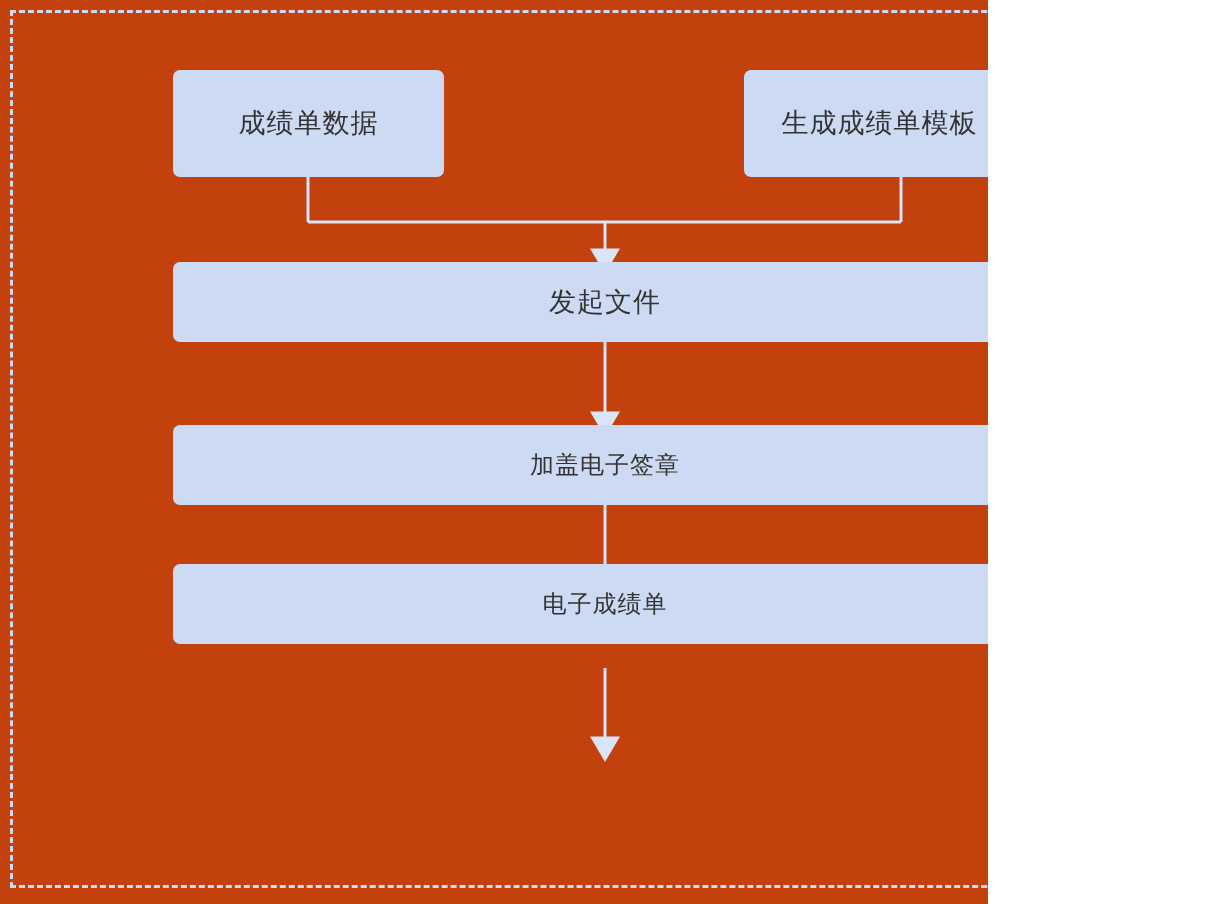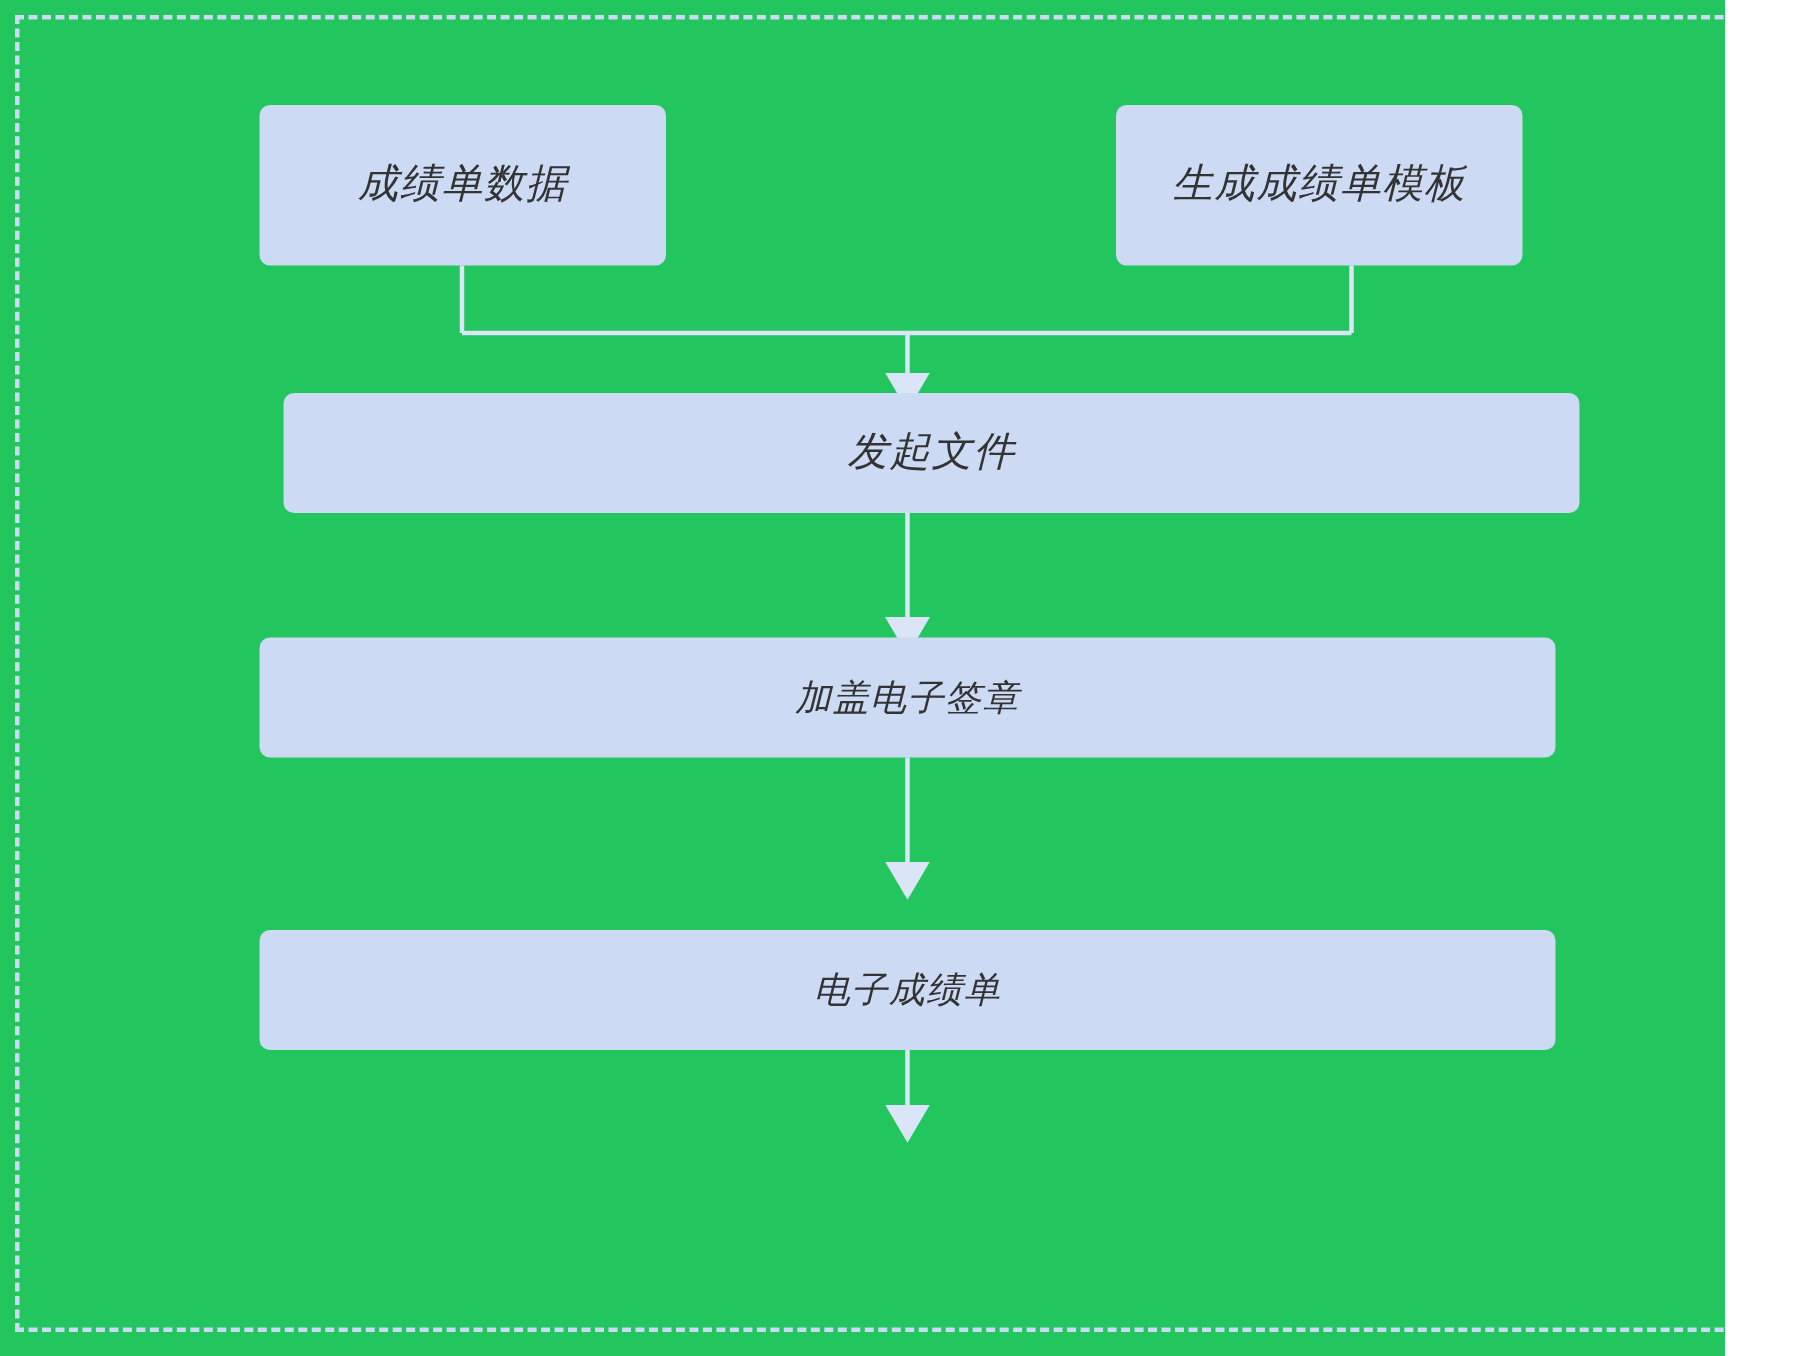"成绩单数据" #canvas { background: #22c55e -> #c2410c; font-style: italic -> none; width: 1150px -> 988px }
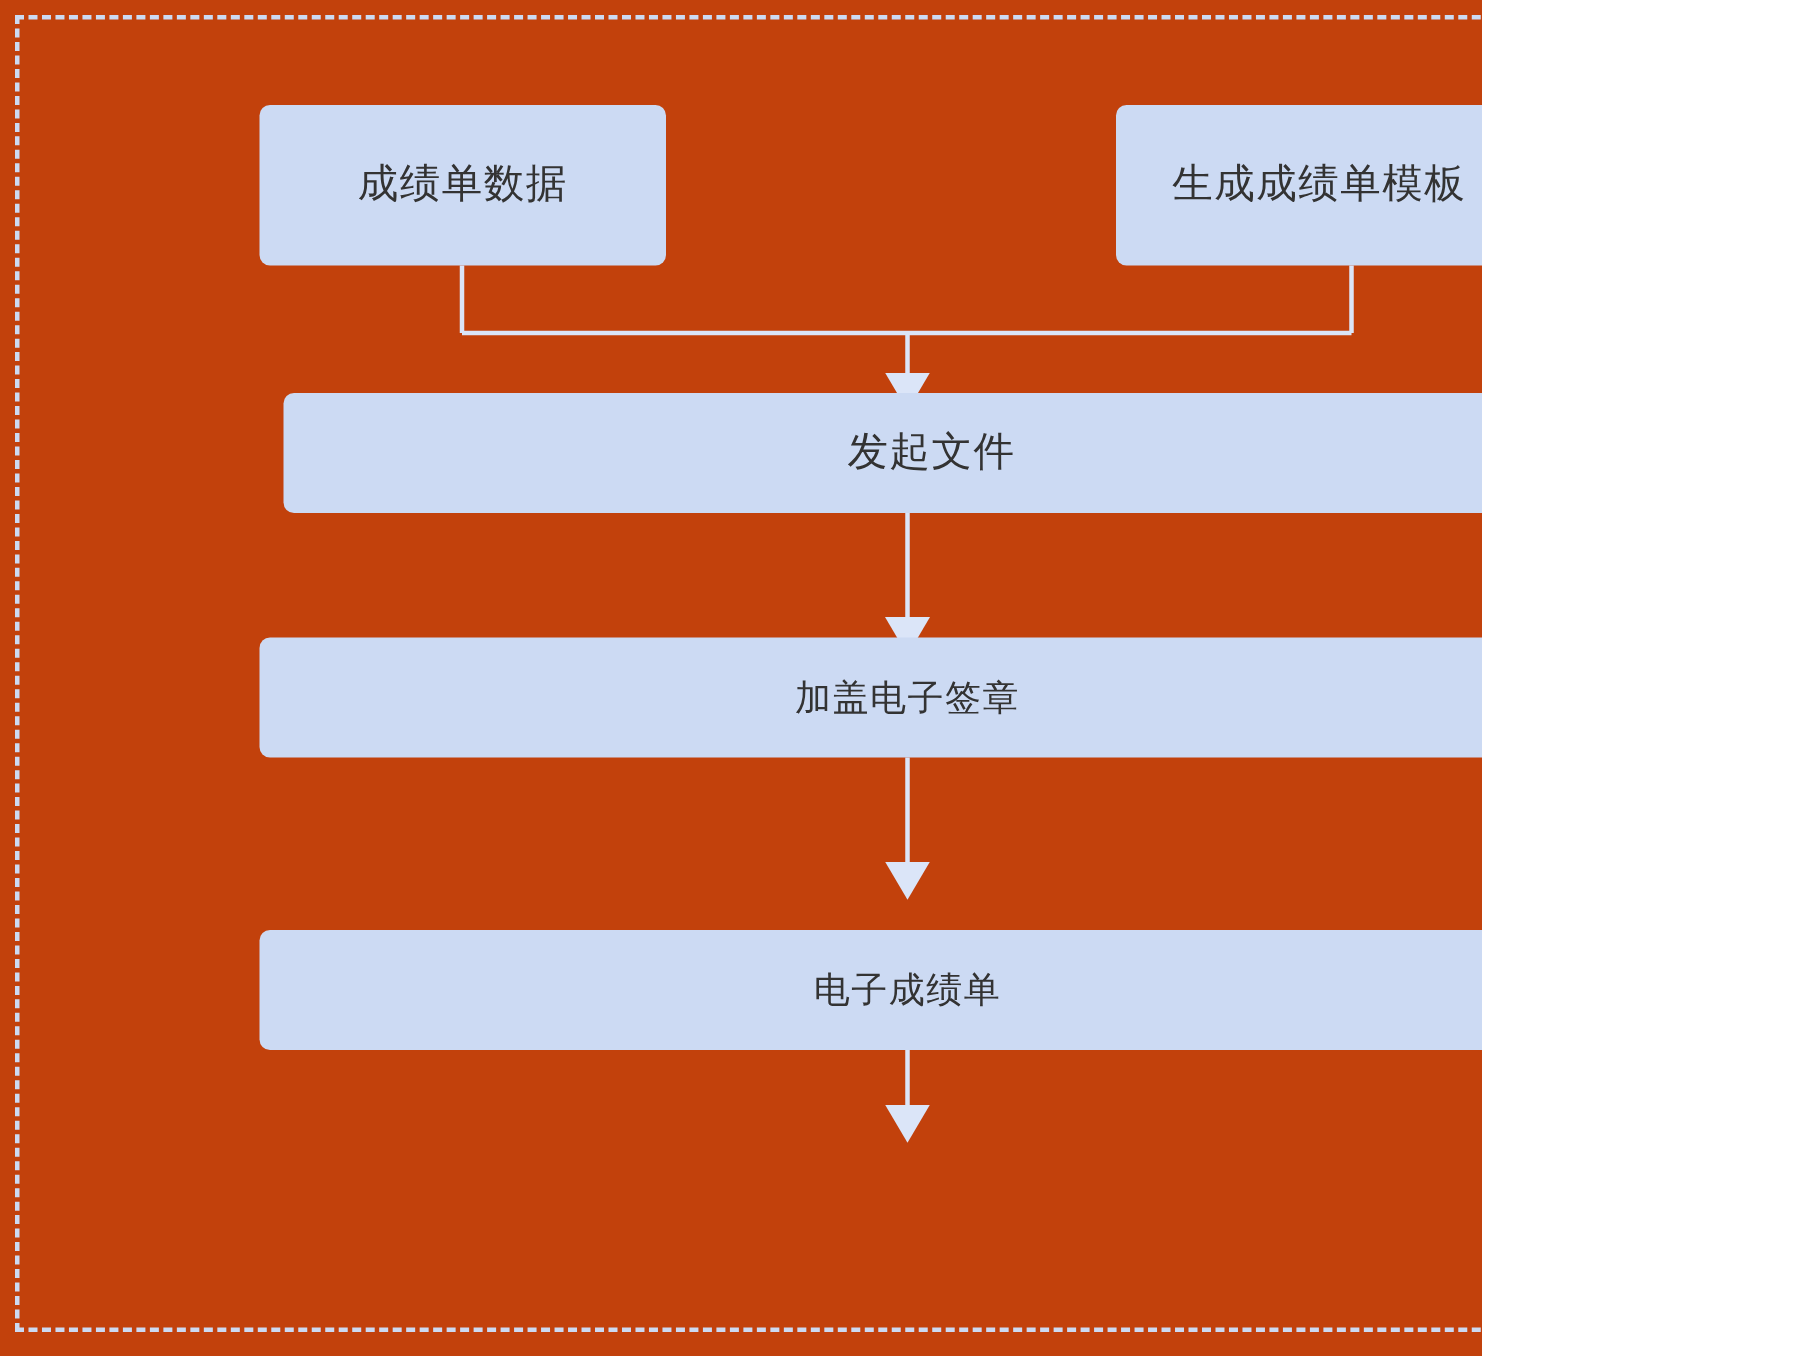"发起文件" #node-initiate-file { margin-left: 16px -> none }
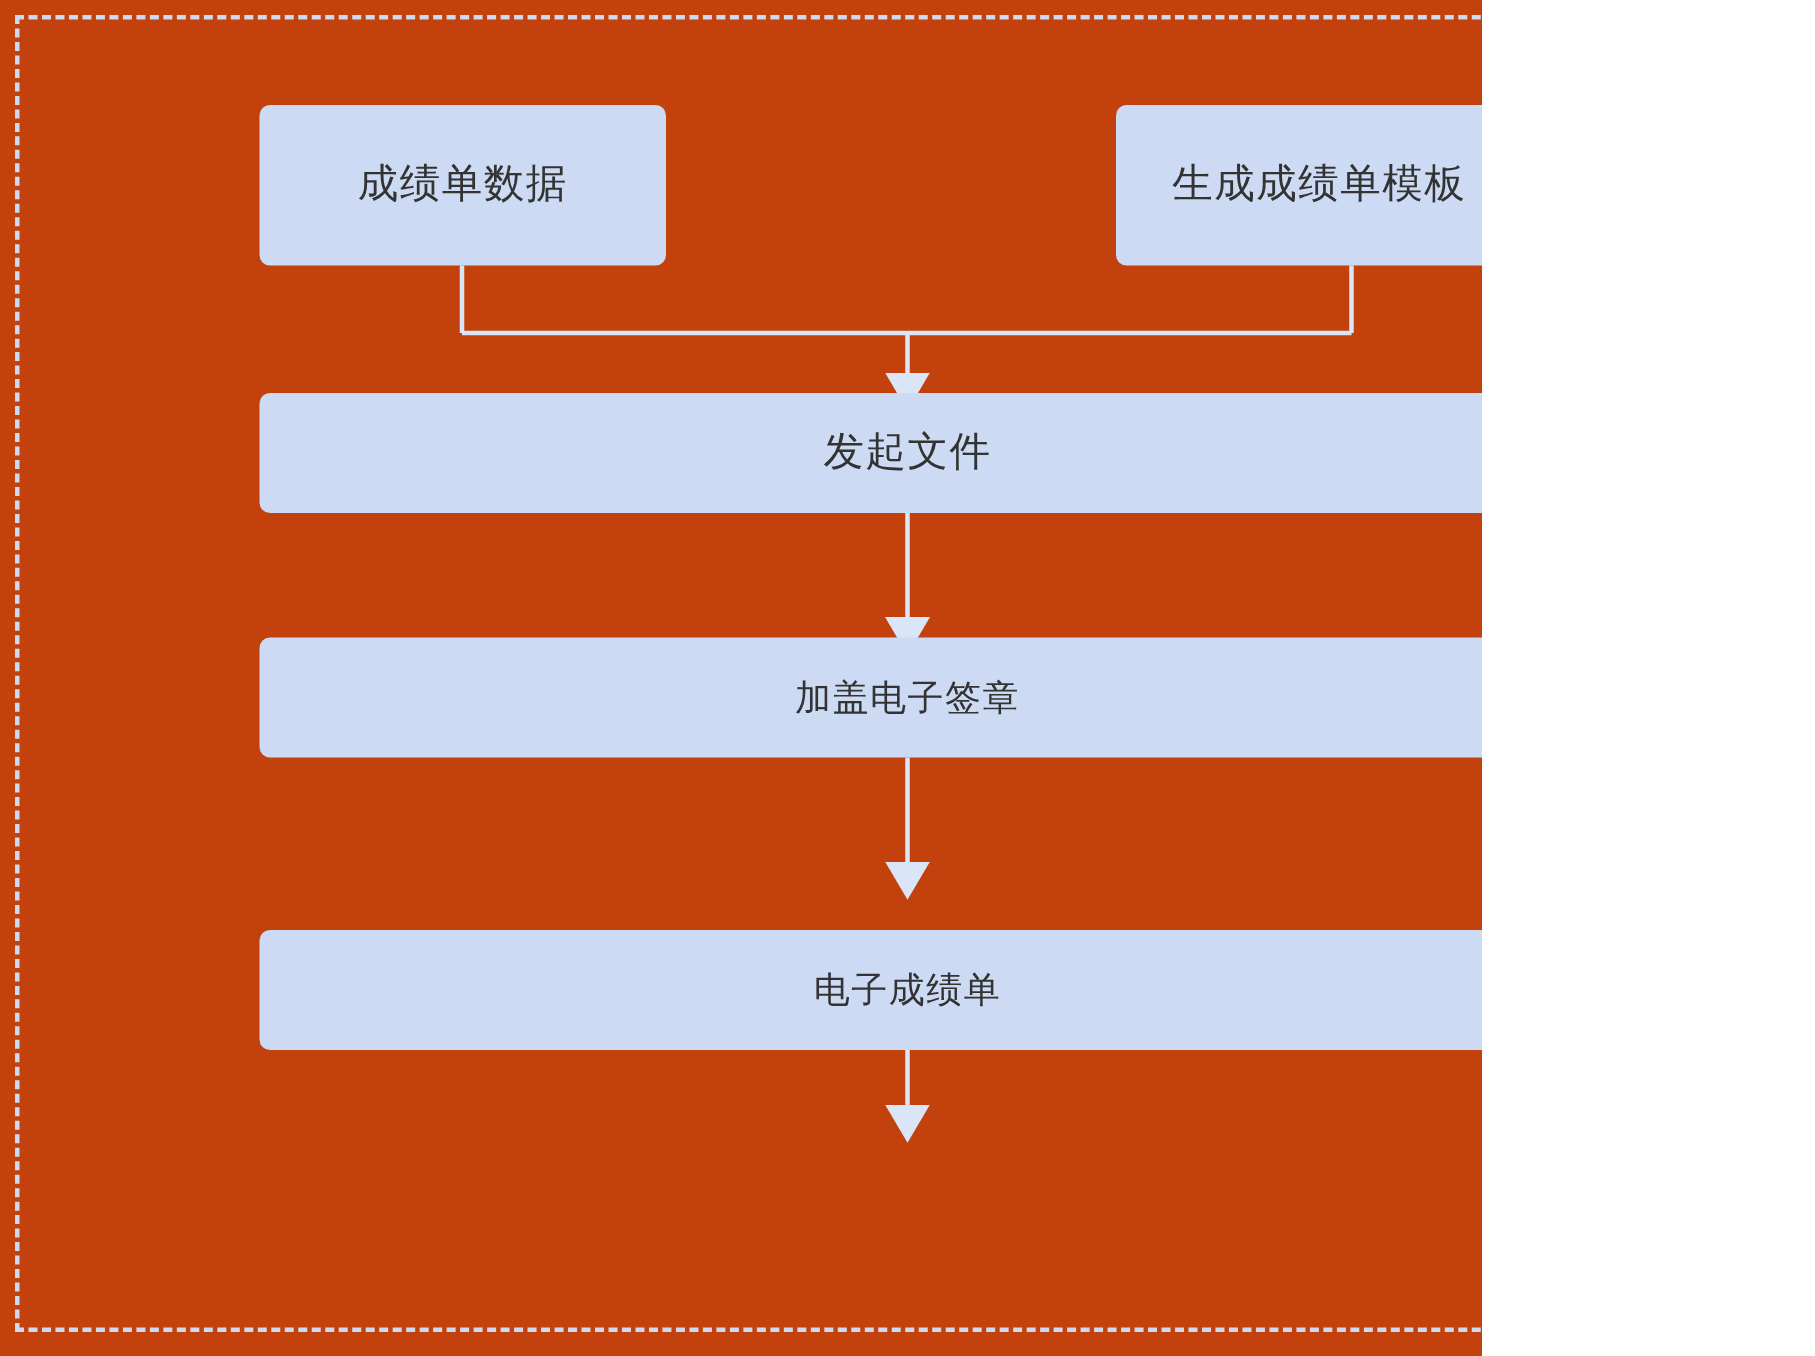"电子成绩单" #node-e-transcript { top: 620px -> 564px }
